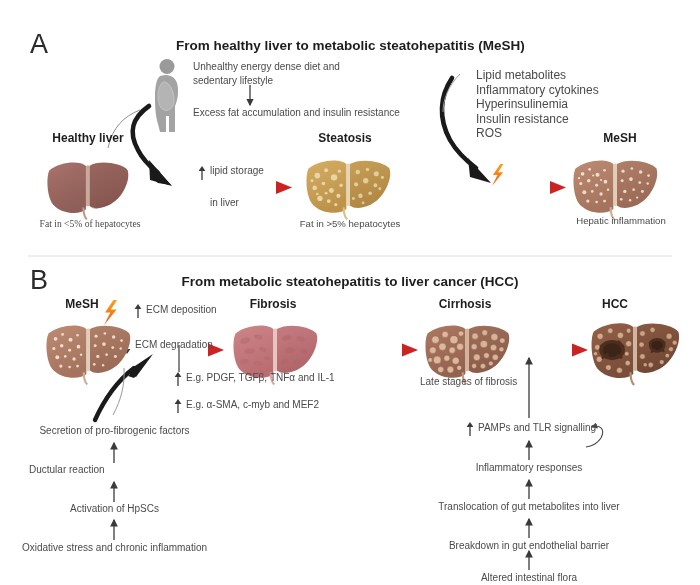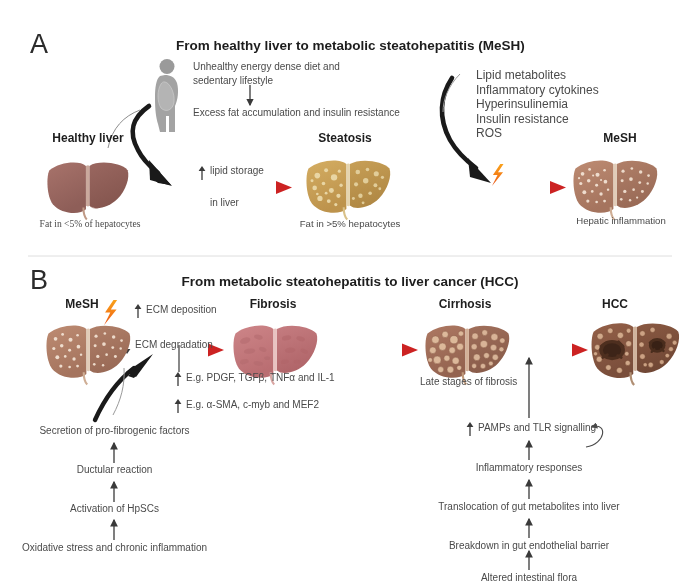"Ductular reaction" div.abs { left: 22px -> 29px; text-align: center -> left }
